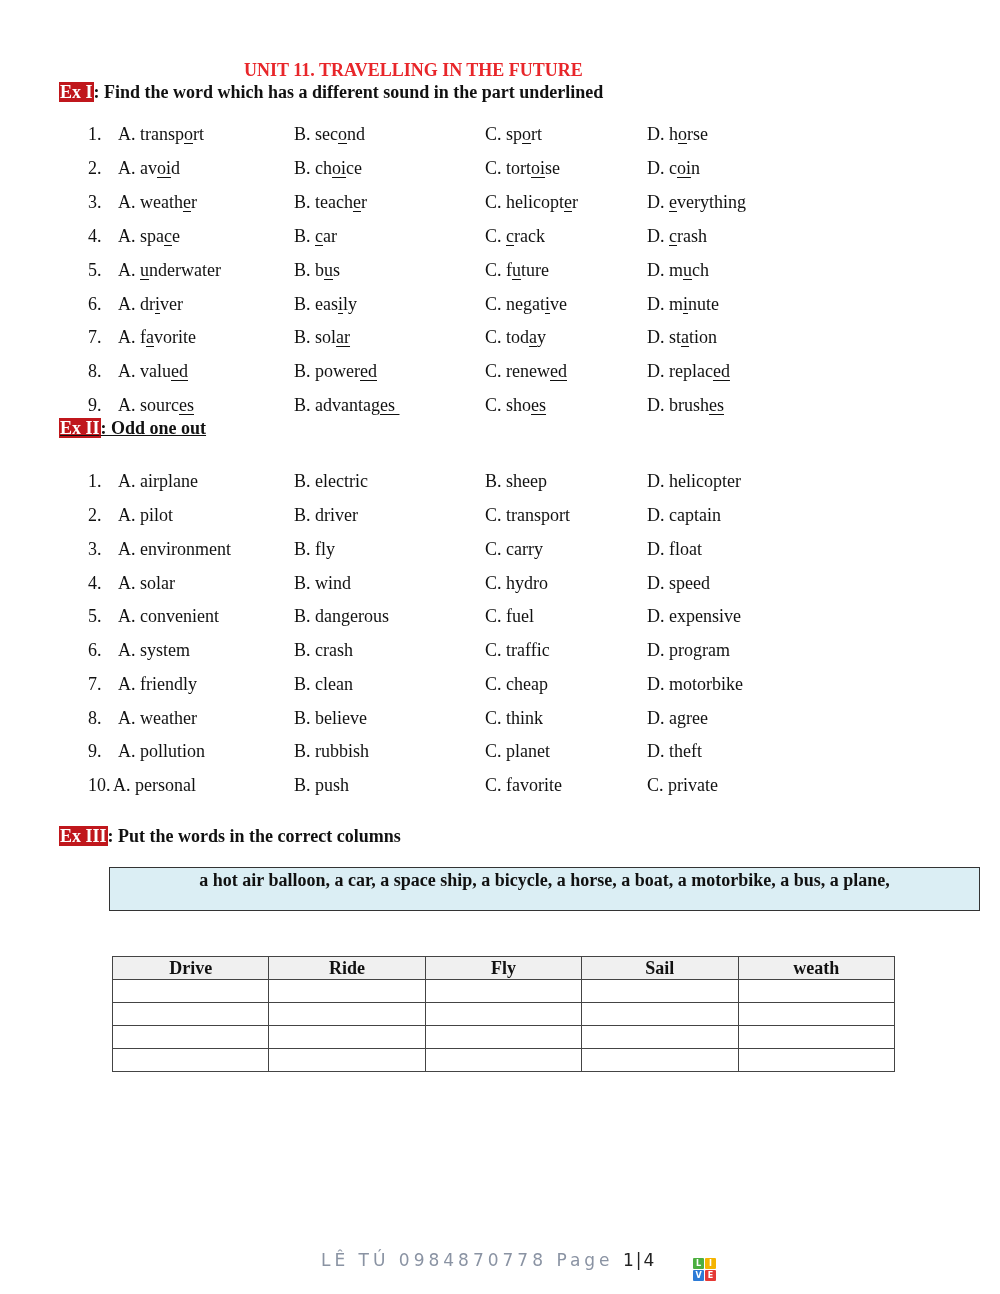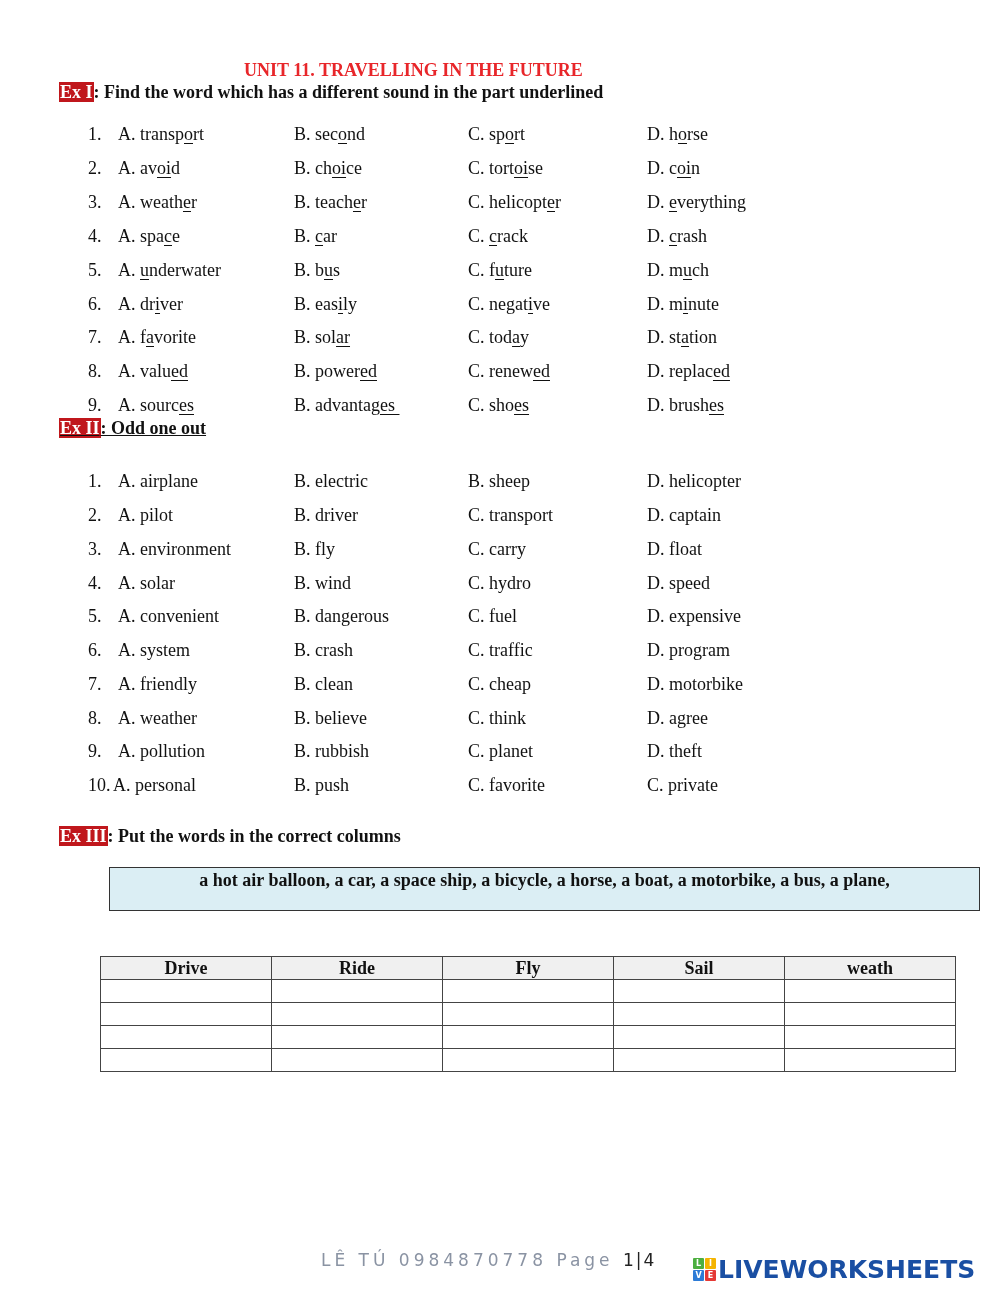"C. sport" .row .oc { left: 380px -> 397px }
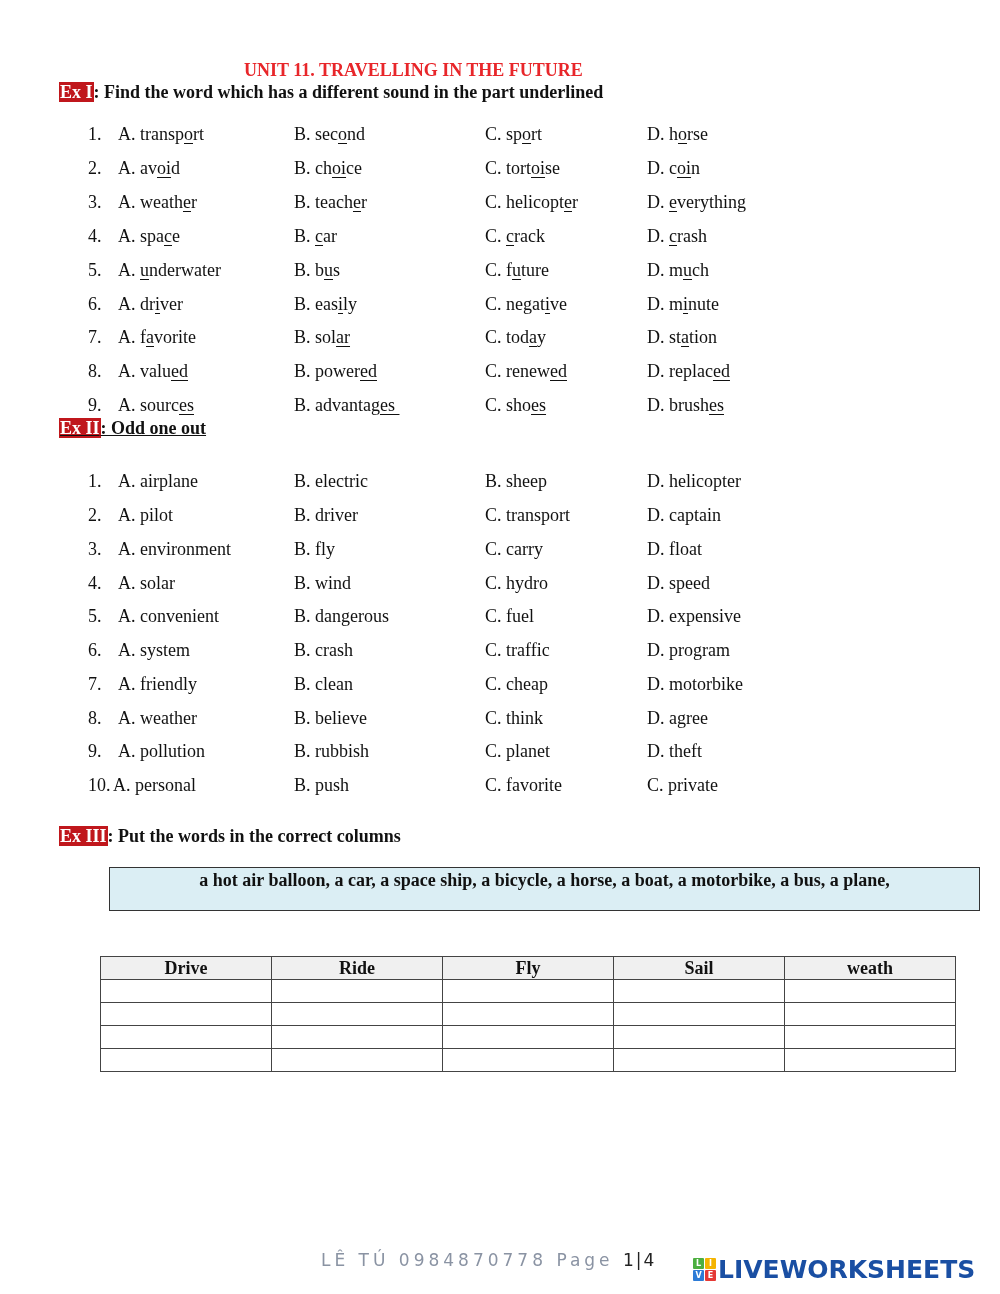"Drive" table.cols { left: 100px -> 112px; width: 856px -> 783px }
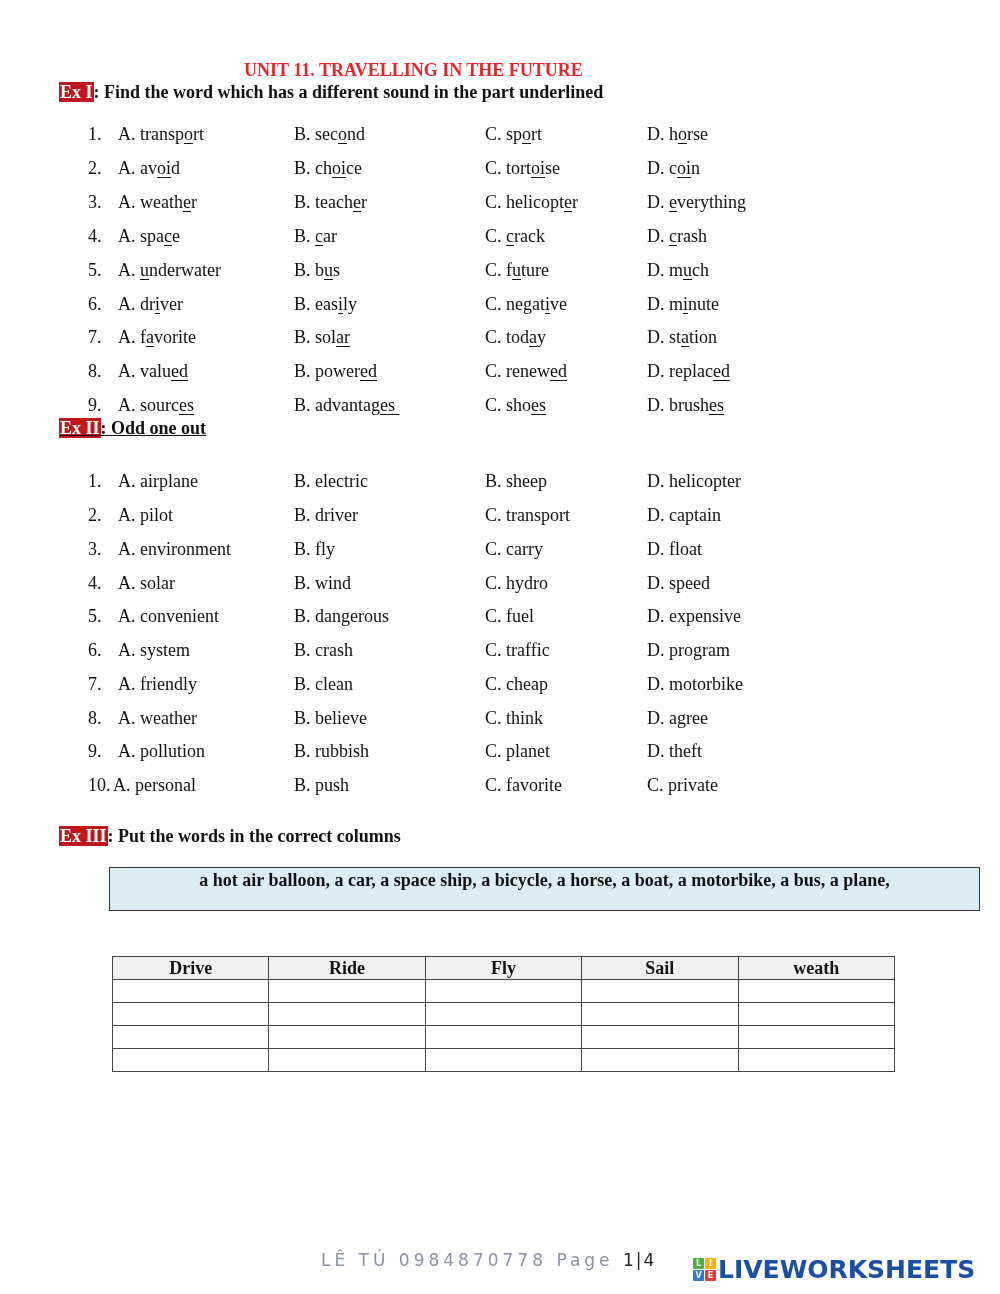"LIVEWORKSHEETS" span.logo-text { html: <span>LIVEWORKSHEETS</span> -> none }
